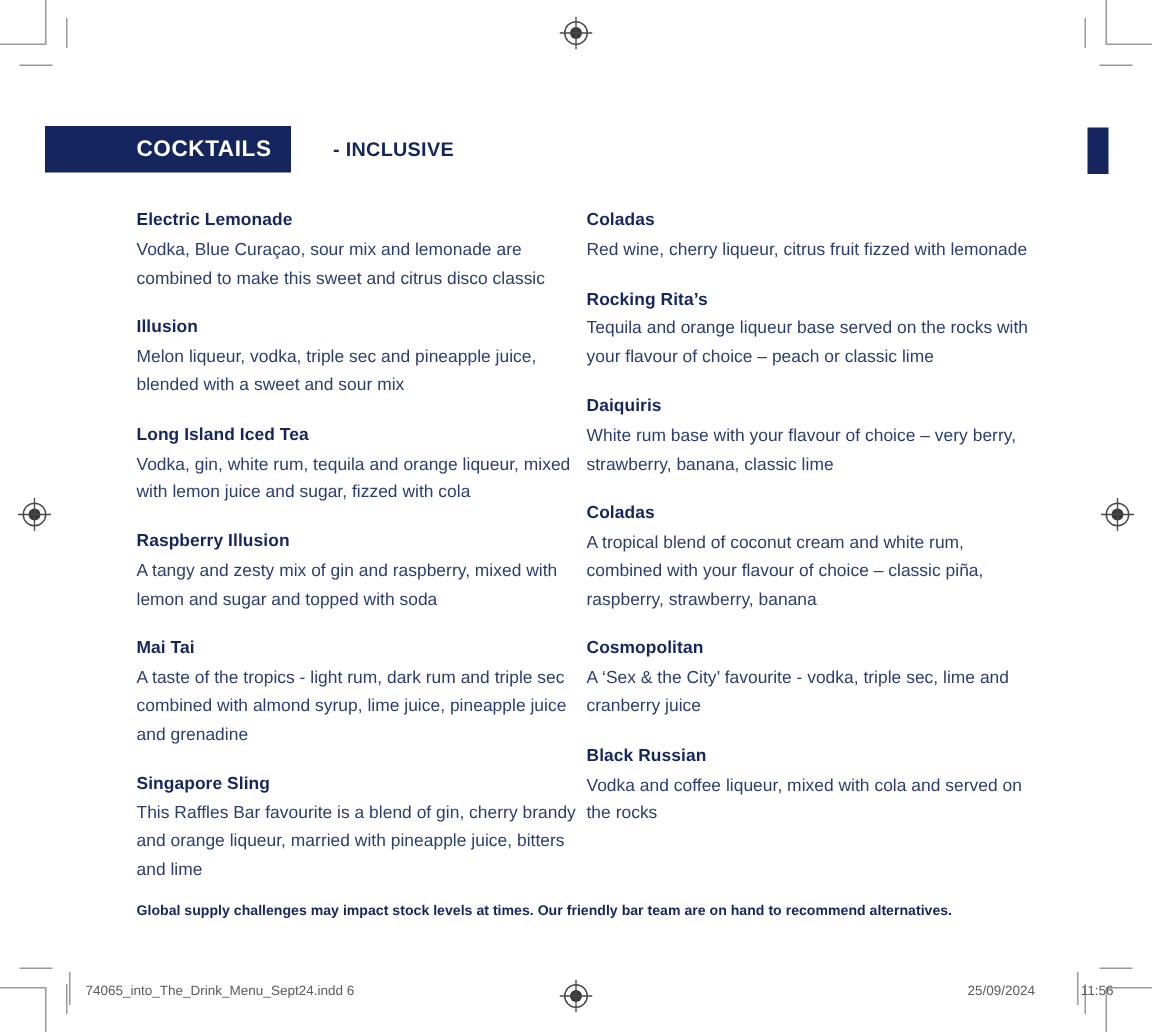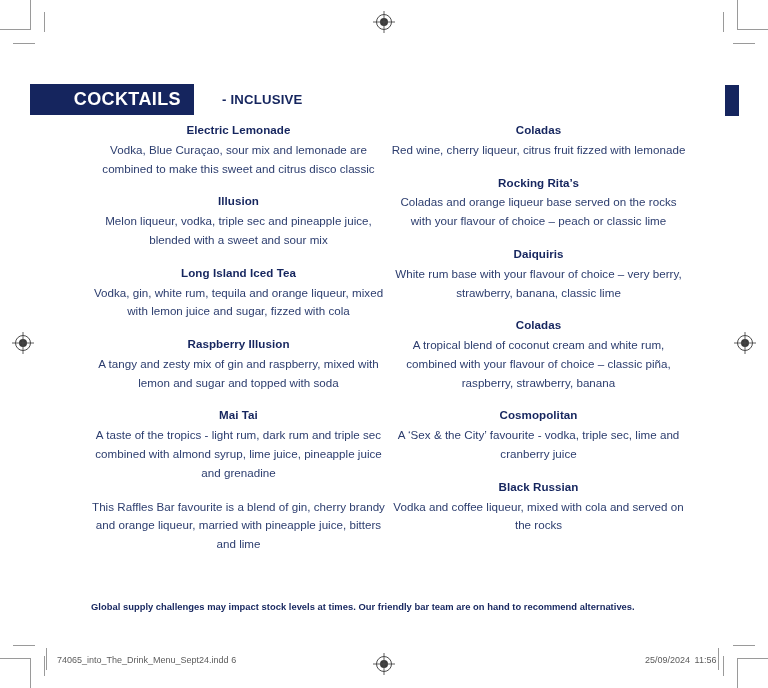"COCKTAILS" .banner-title { font-size: 18px -> 15px }
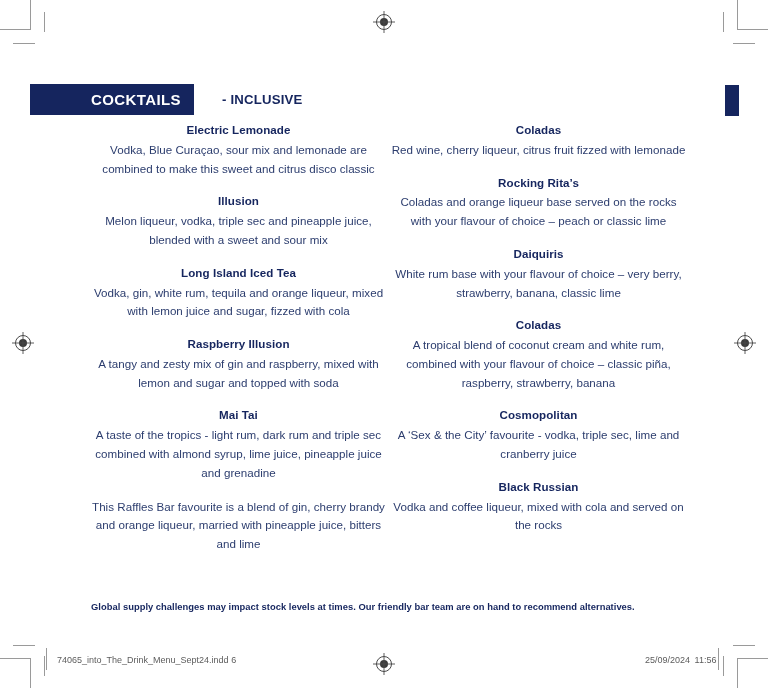"Electric Lemonade" .col { text-align: center -> none; top: 0 -> 17px }
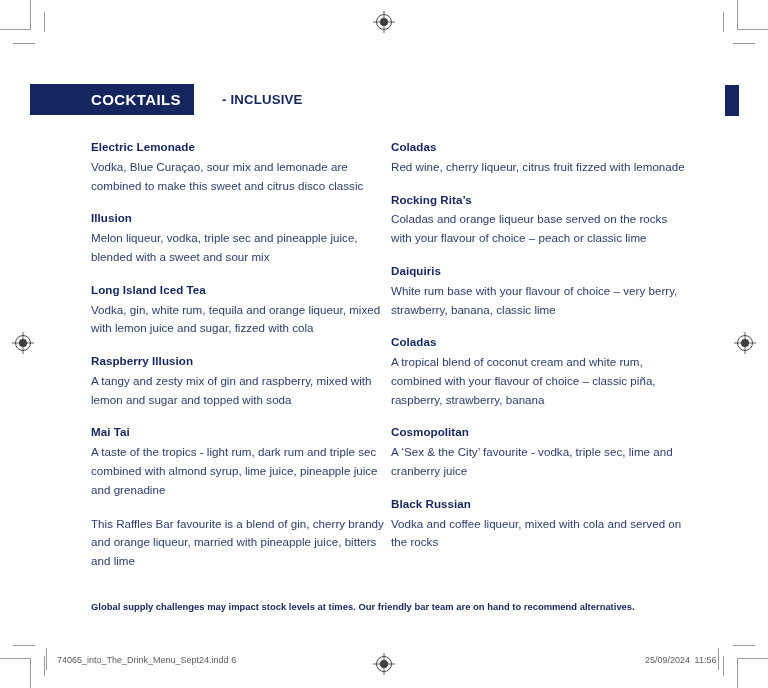"Coladas and orange liqueur base" p.item-desc { text: Coladas -> Tequila }
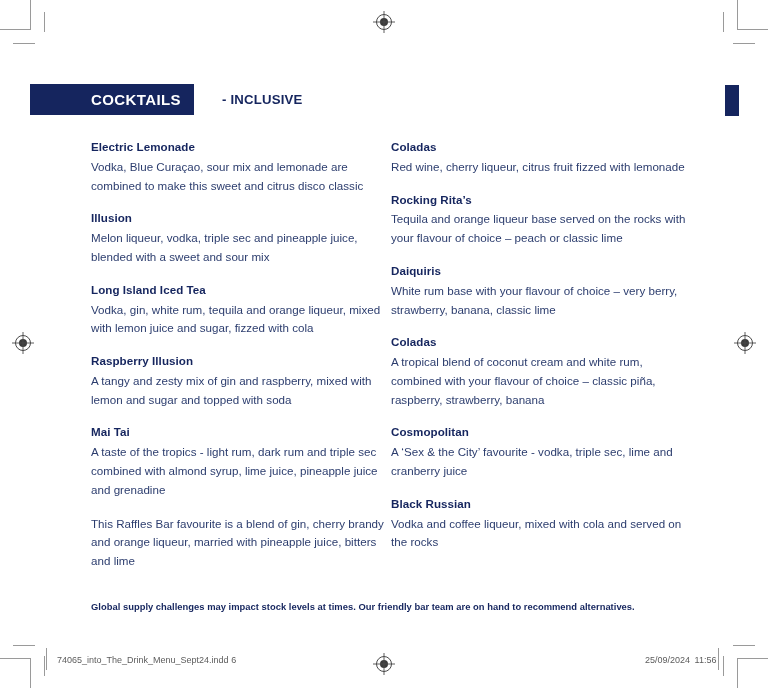"Singapore Sling" p.item-name { html: none -> <p>Singapore Sling</p> }
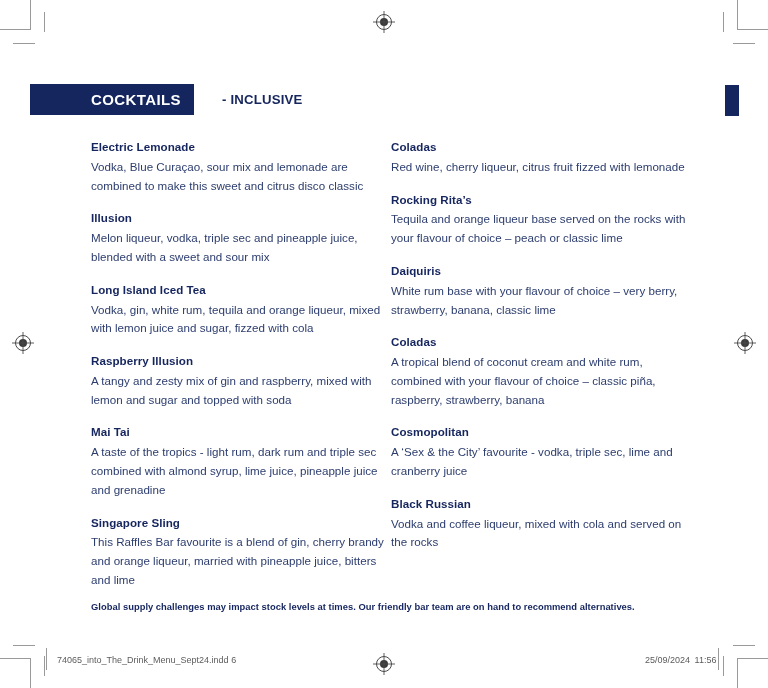"11:56" .slug-right .slug-time { margin-left: 2px -> 28px }
